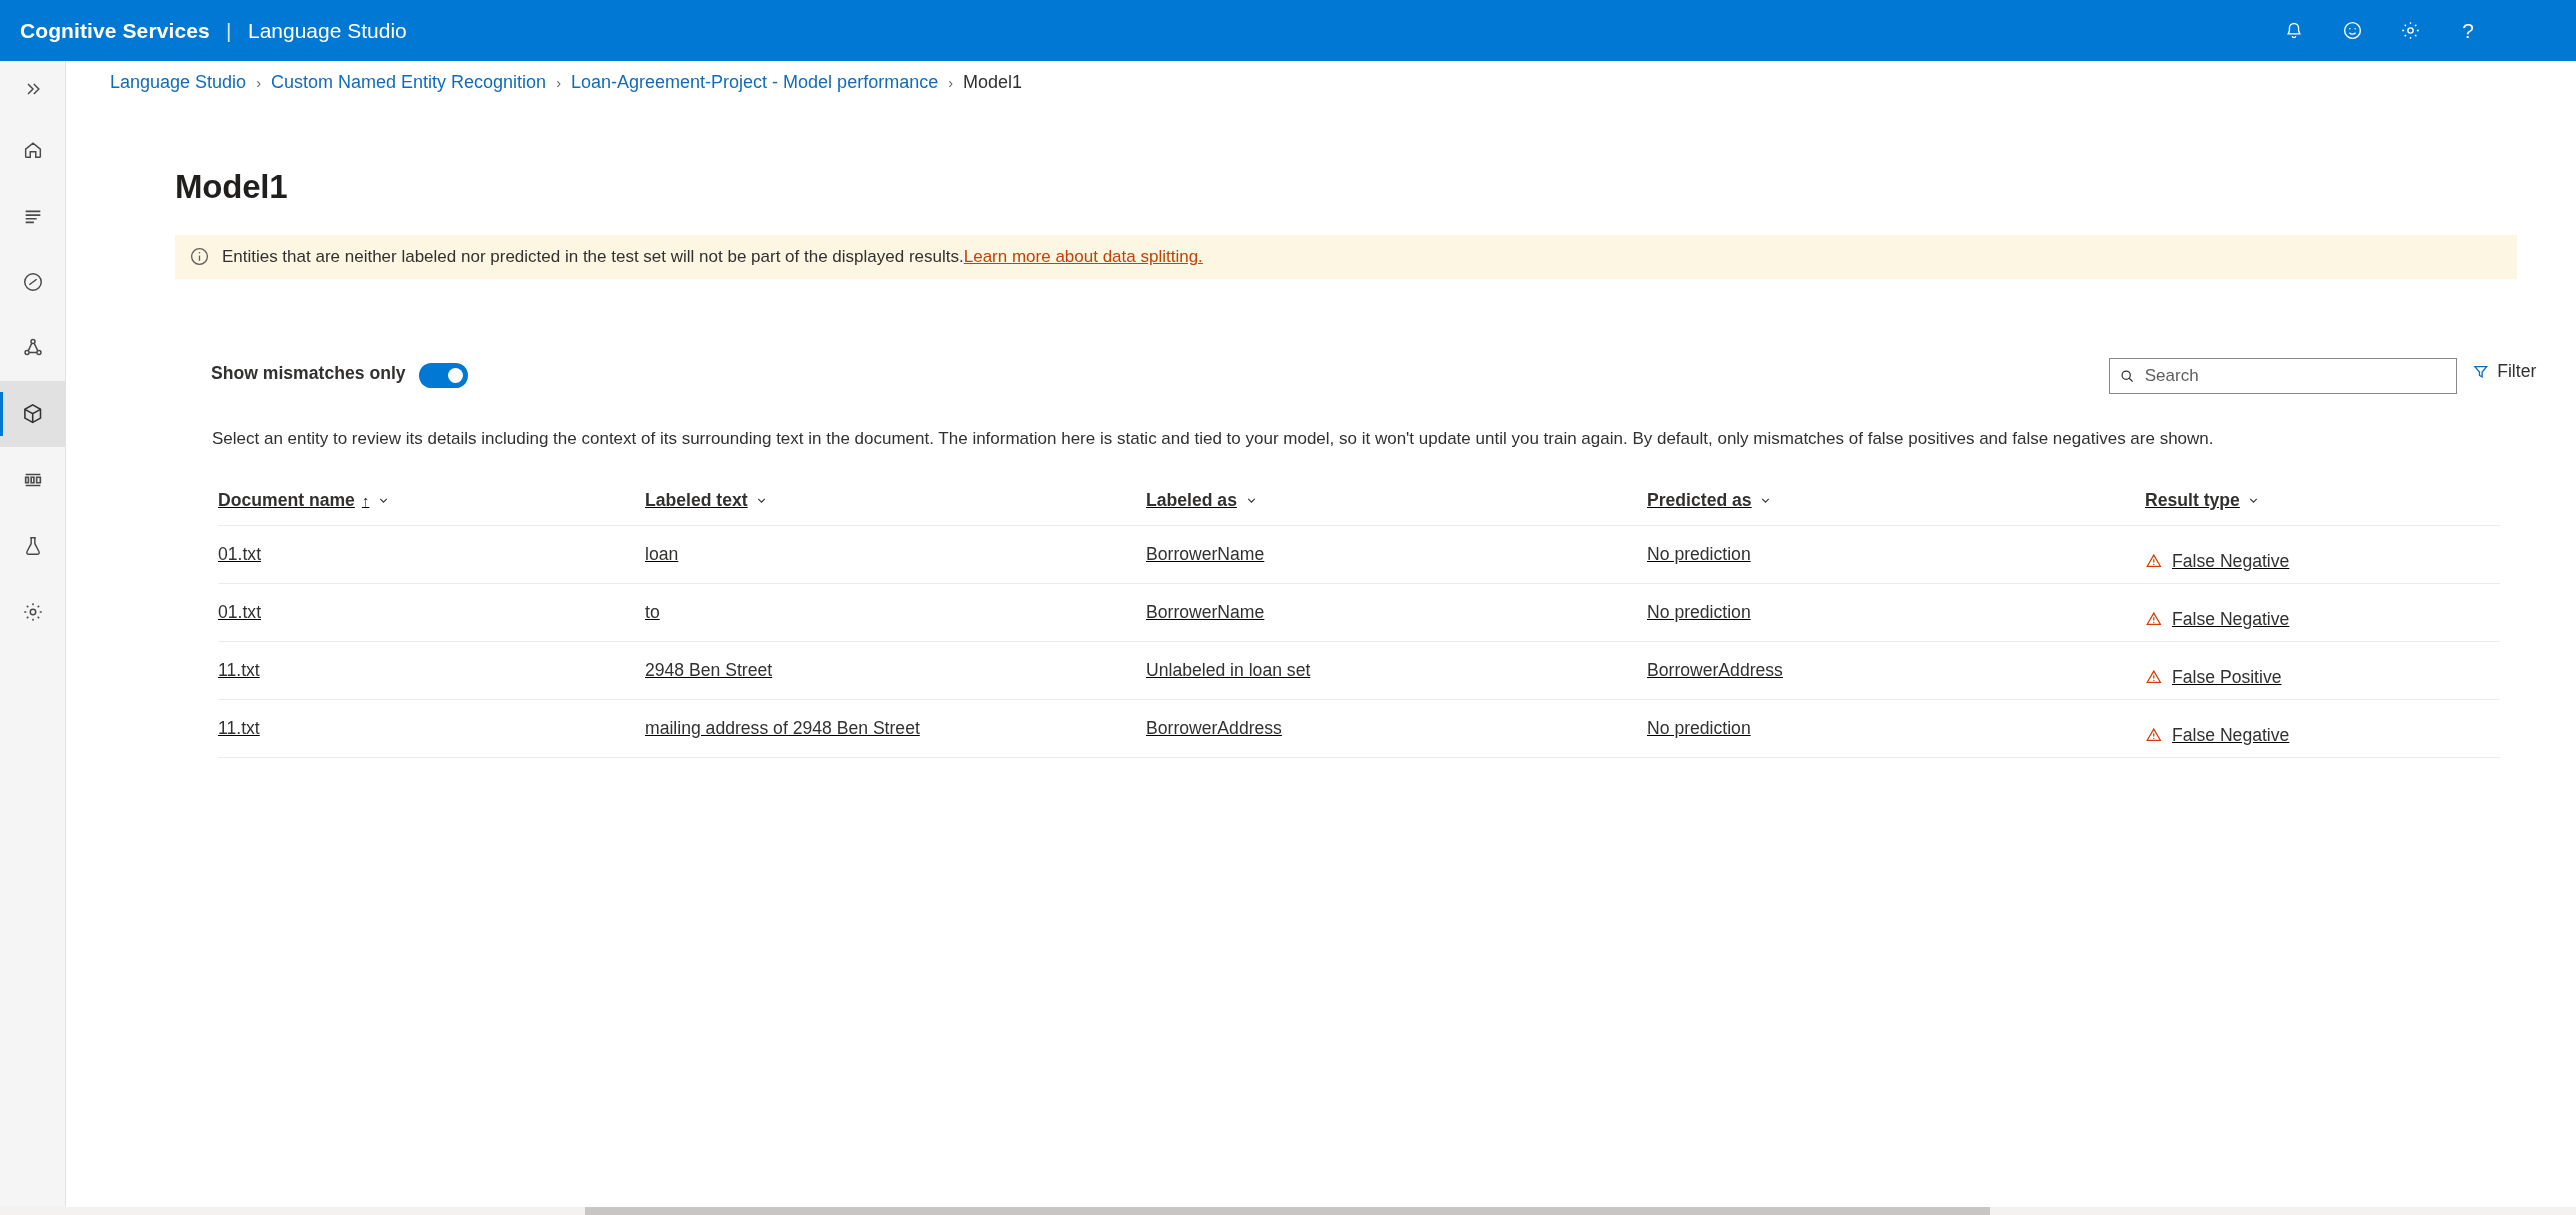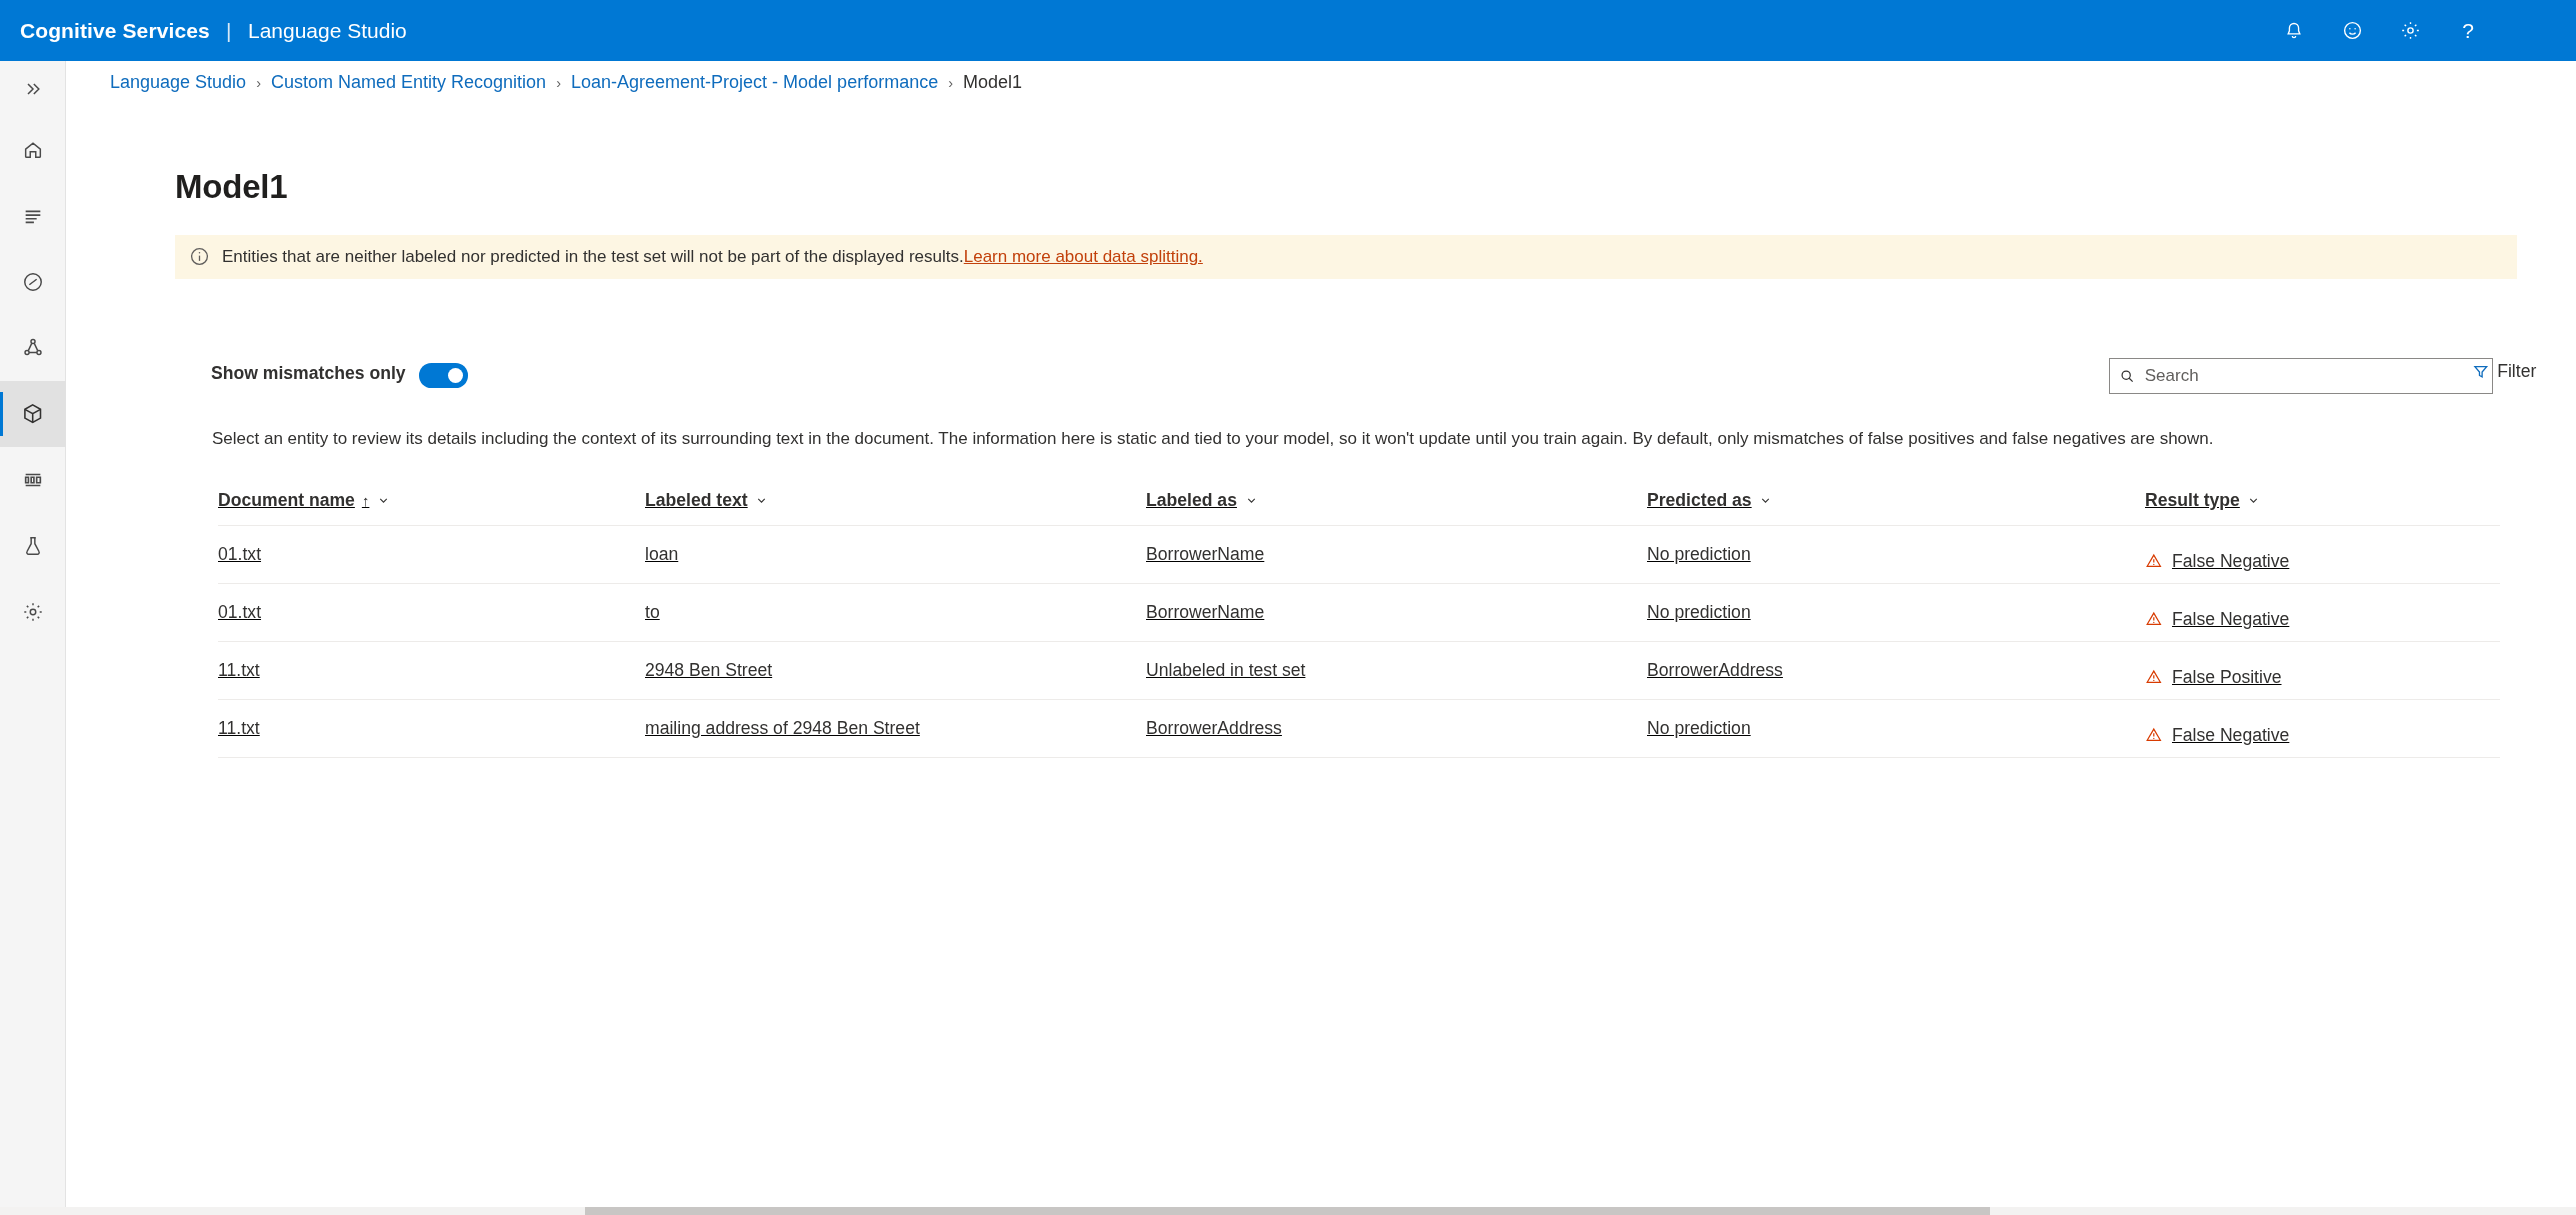"Search" .search-box { width: 384px -> 348px }
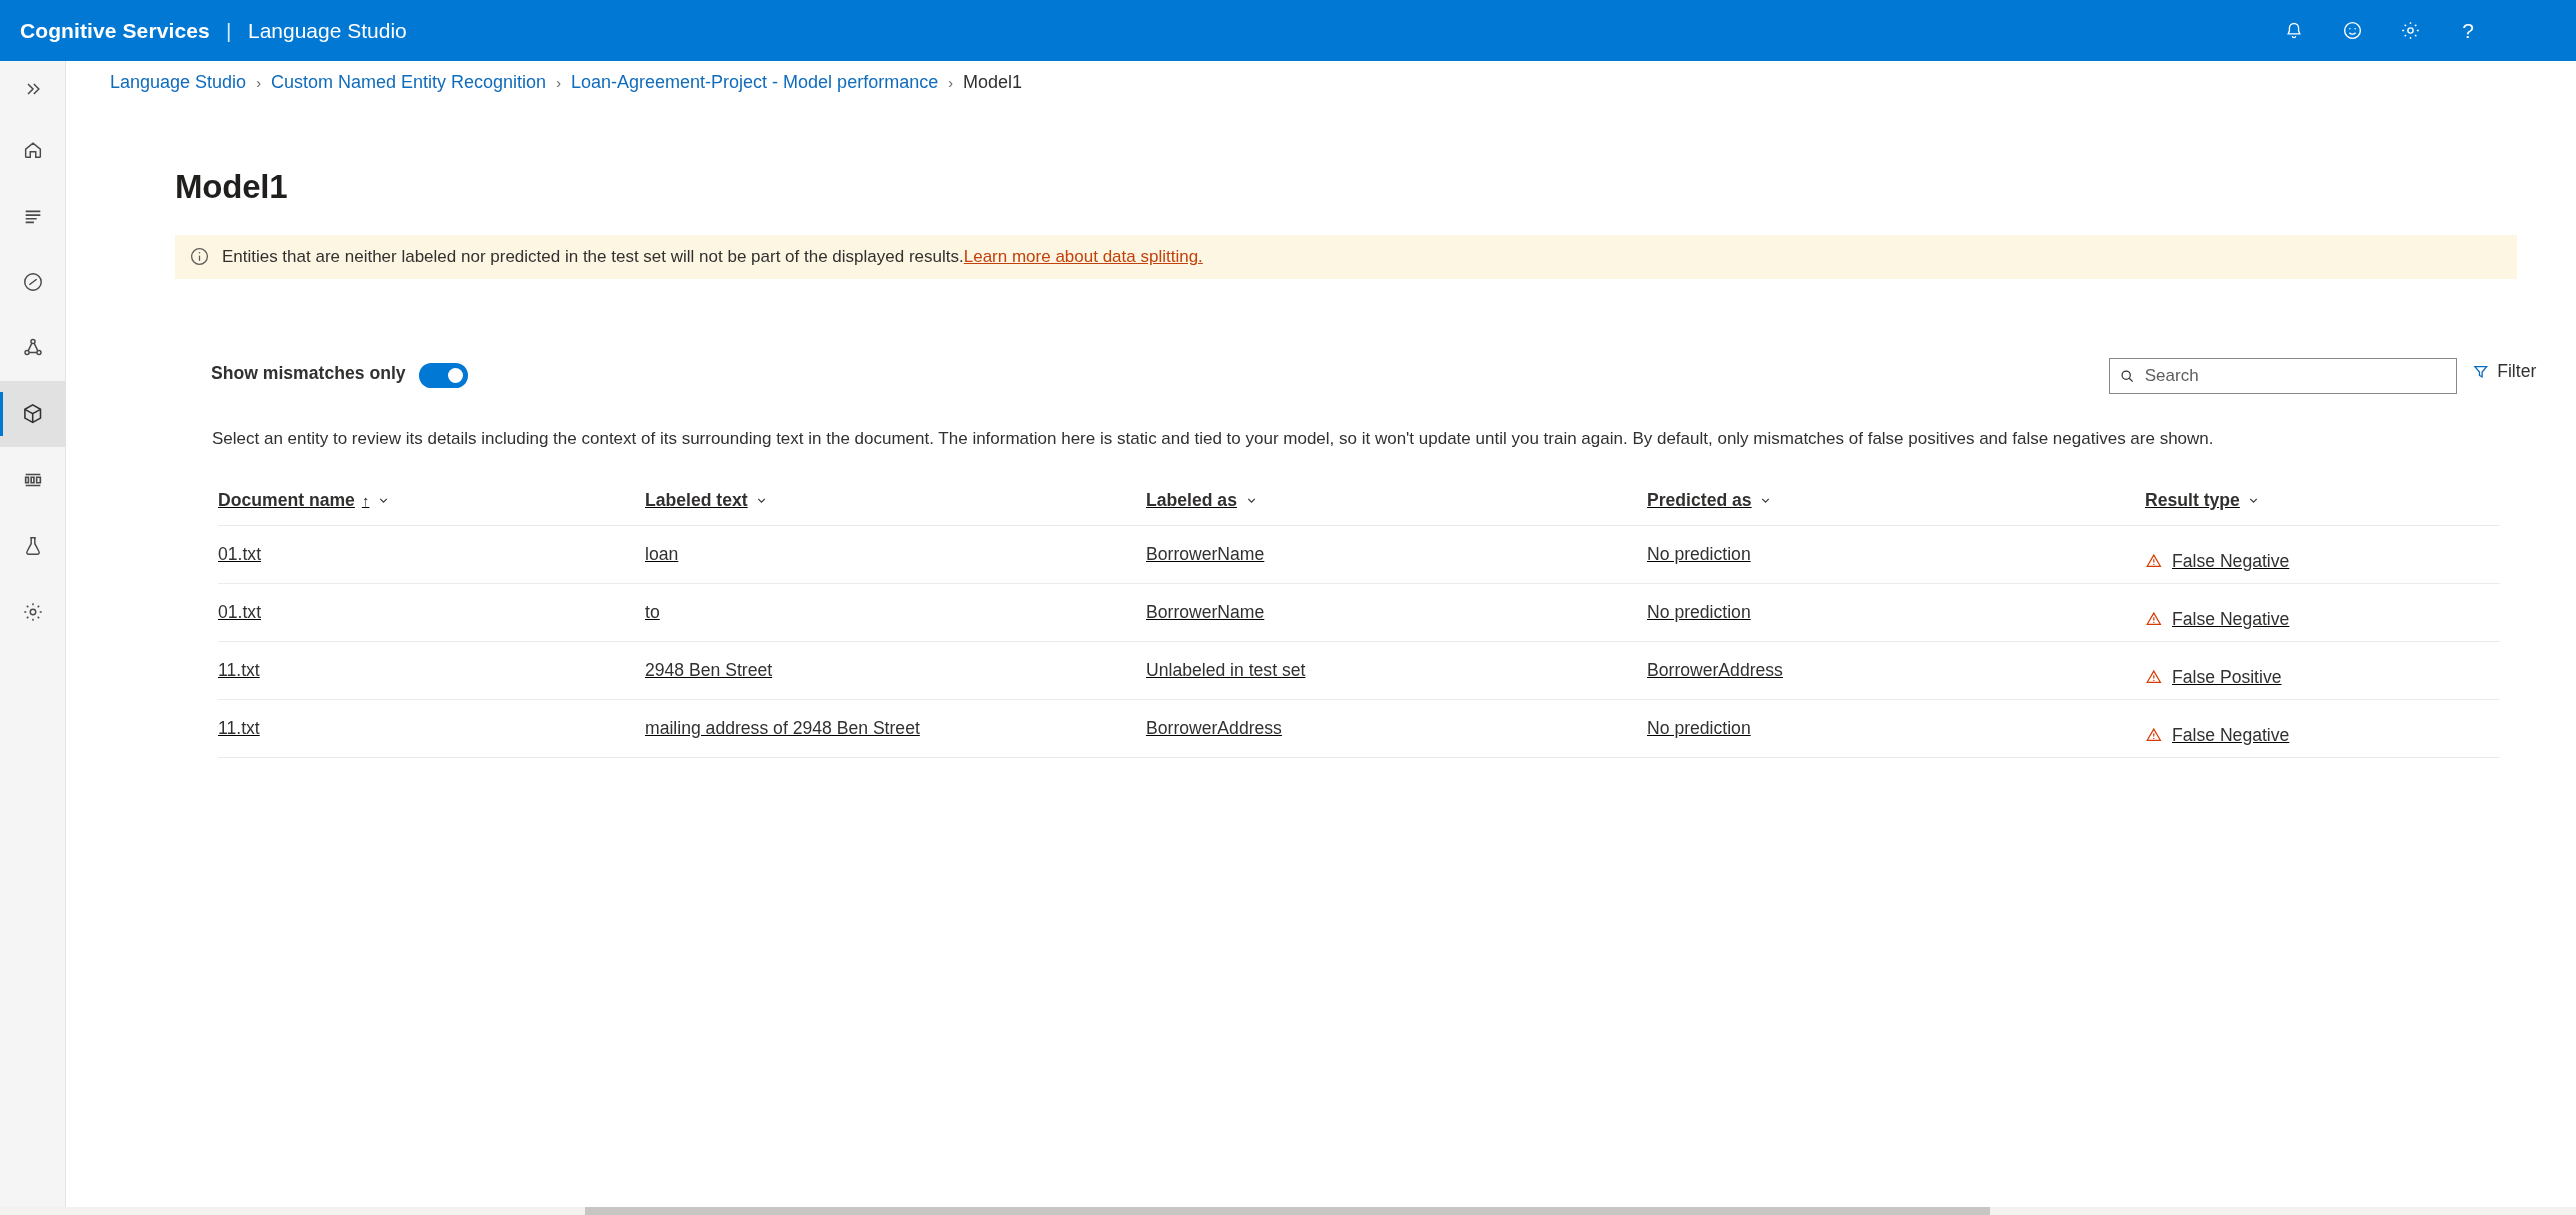"Unlabeled in test set" div.td { text: test -> loan }
